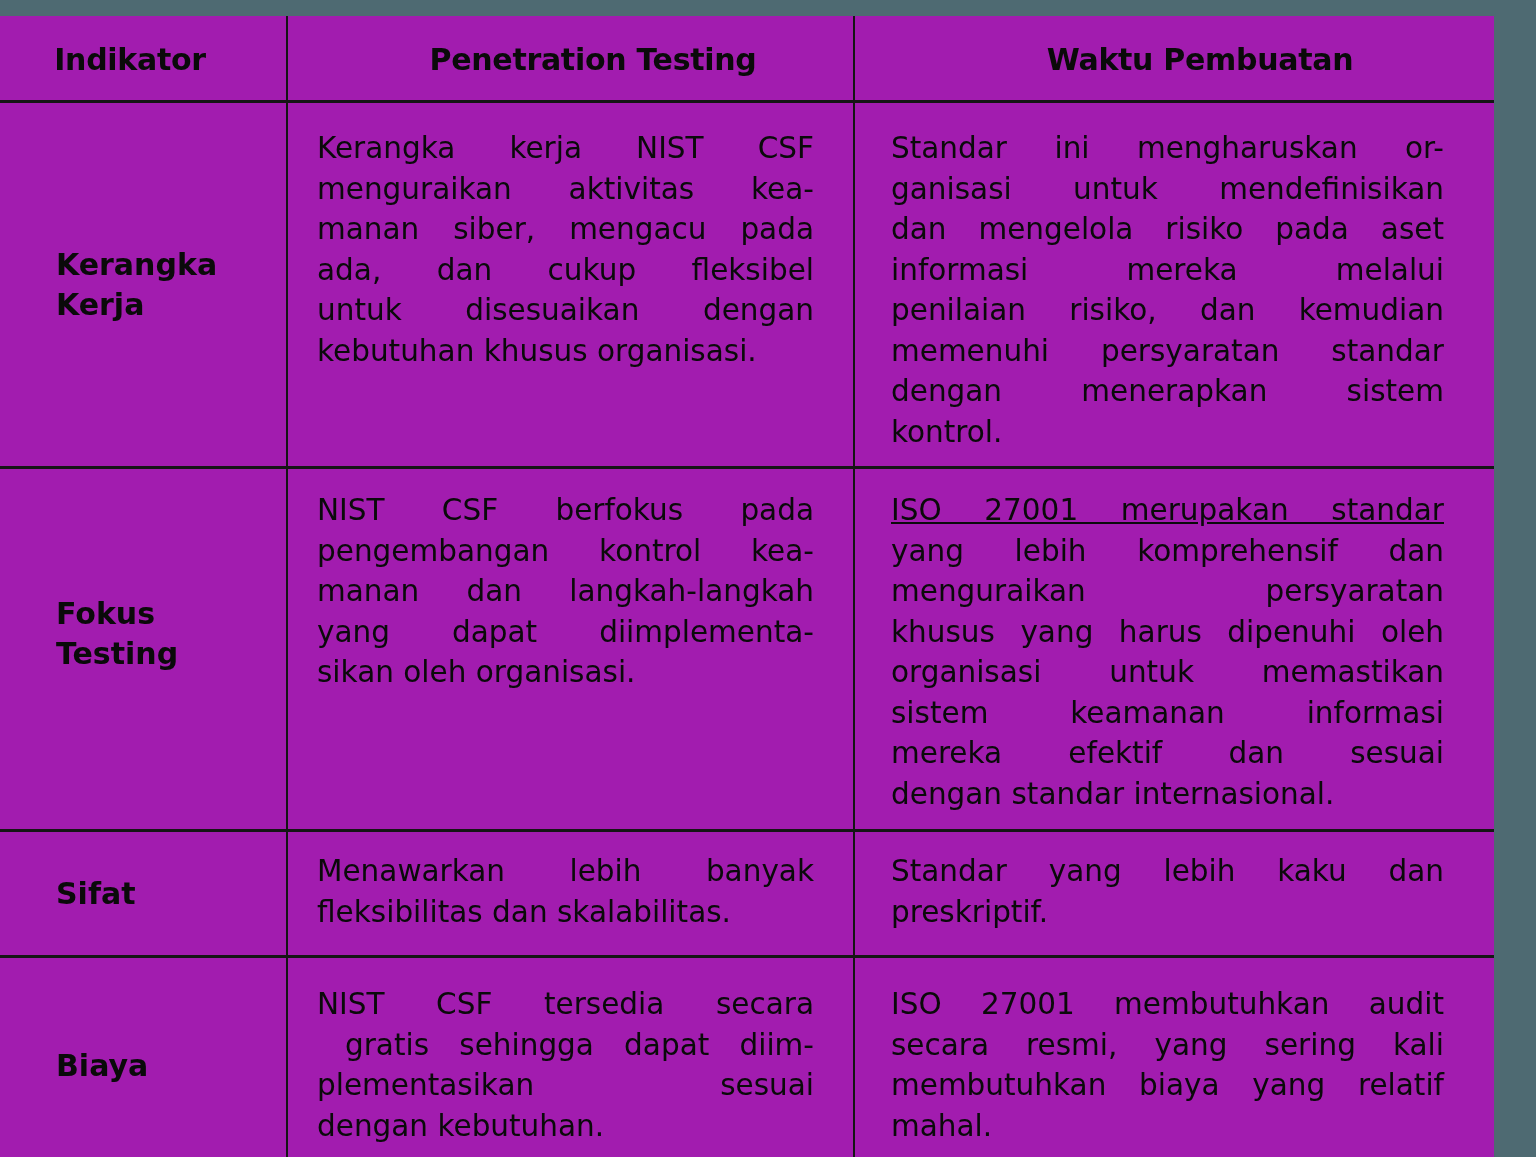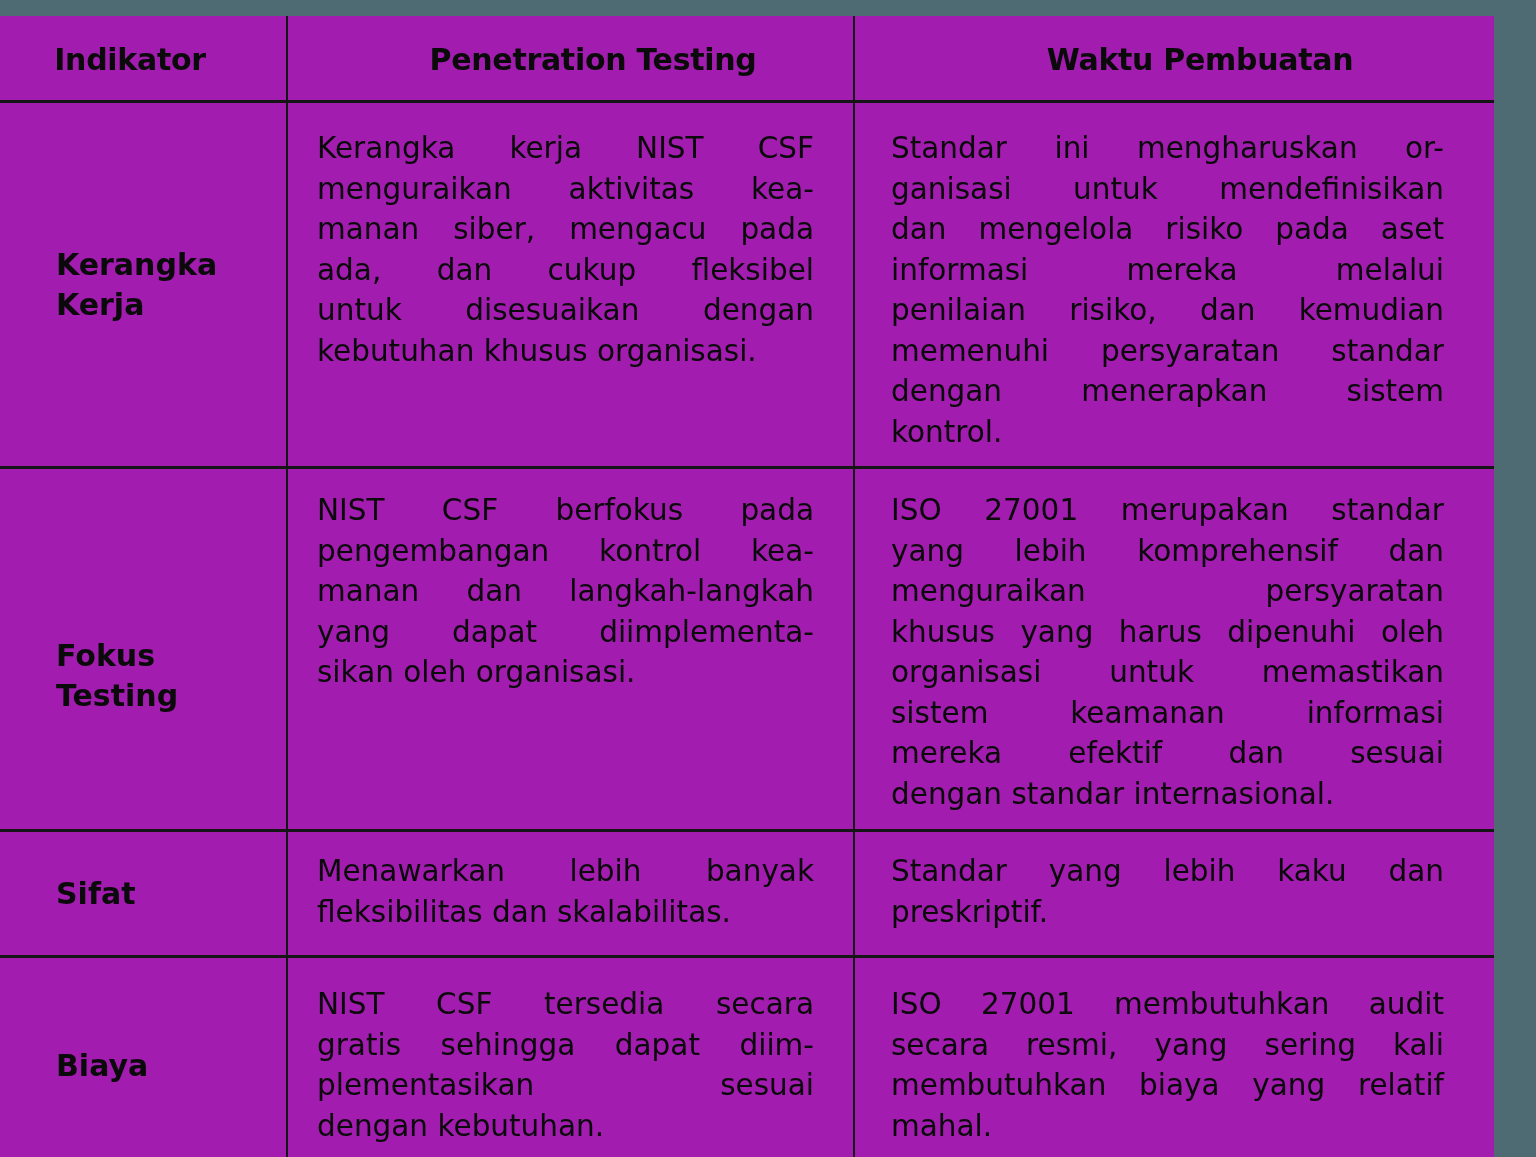"ISO 27001 merupakan standar" div.ln { text-decoration: none -> underline }
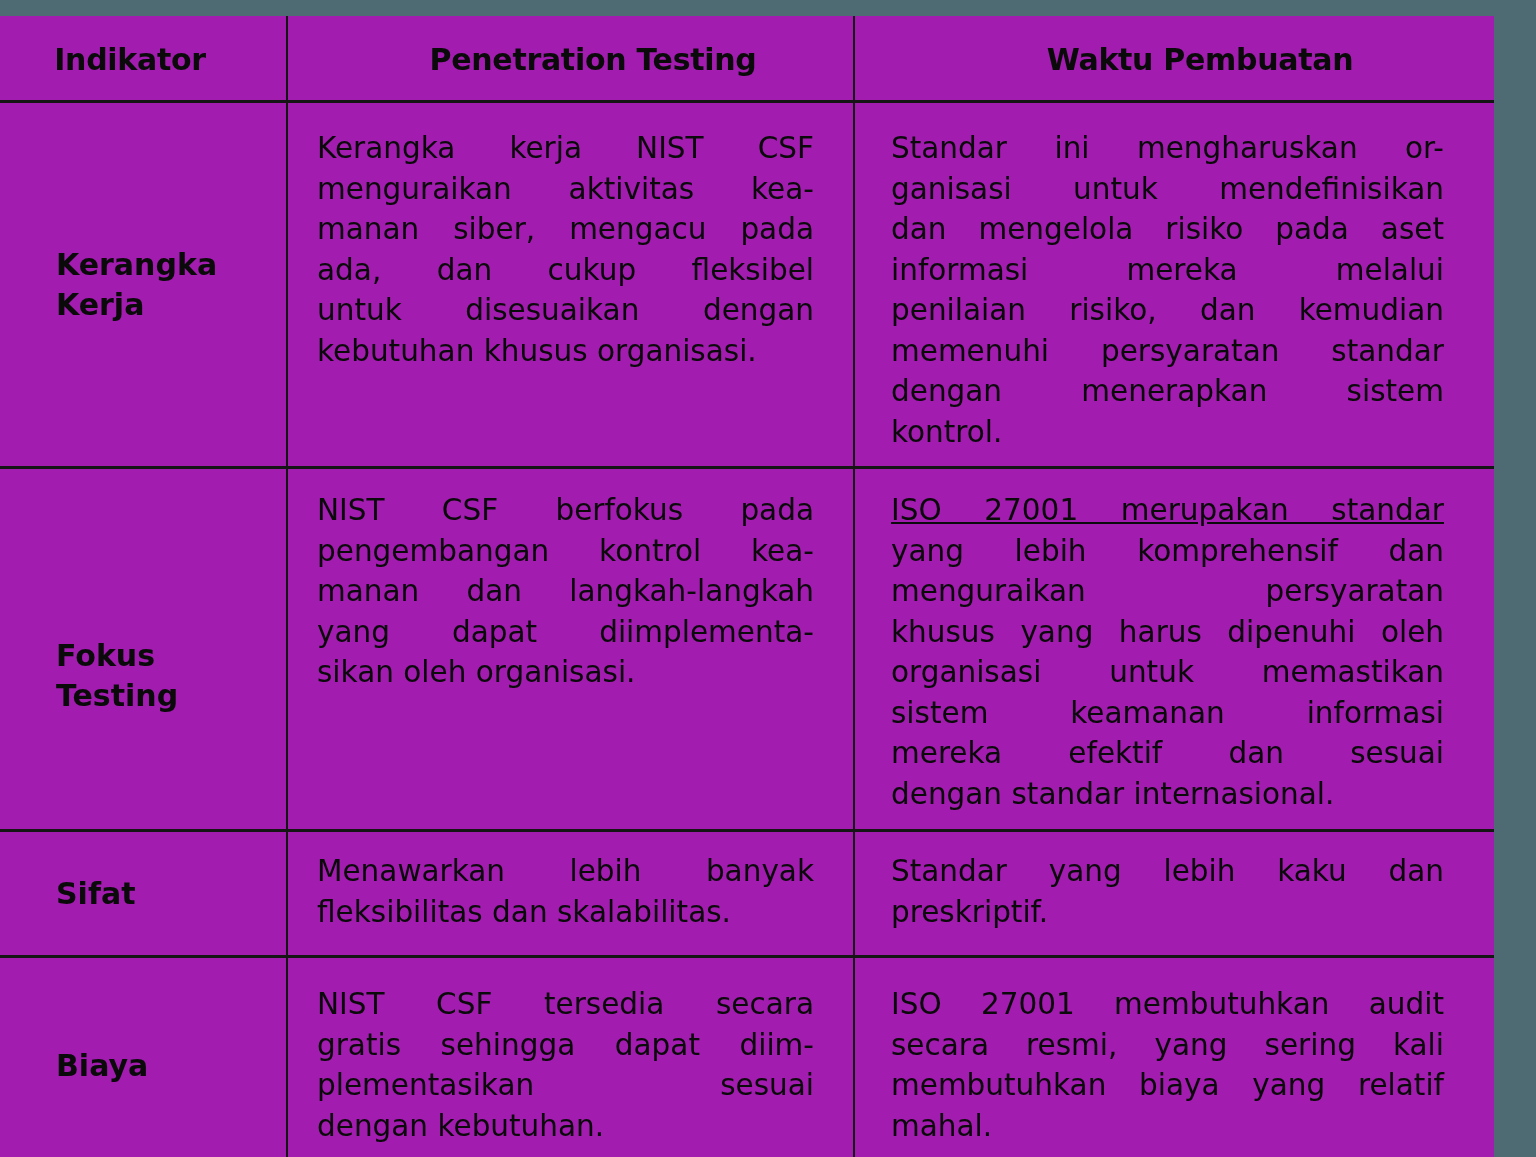"Fokus" div.ind { margin-top: 42px -> none }
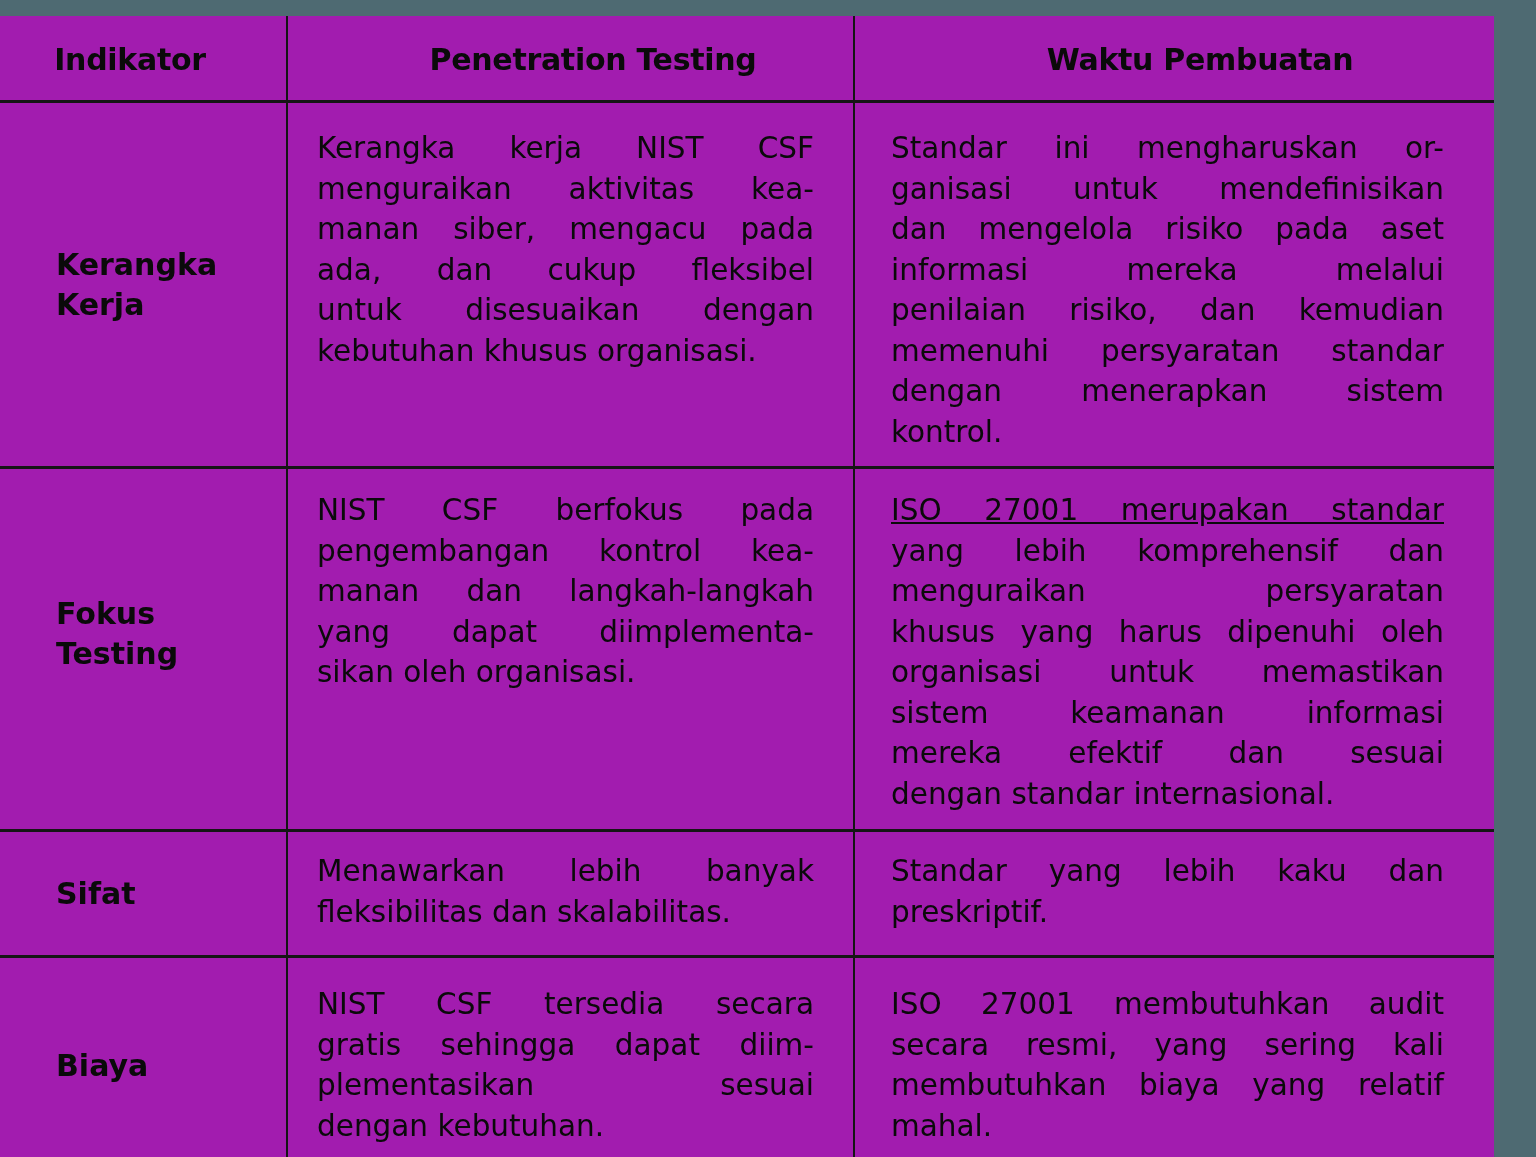"gratis sehingga dapat diim-" div.ln { margin-left: none -> 28px }
